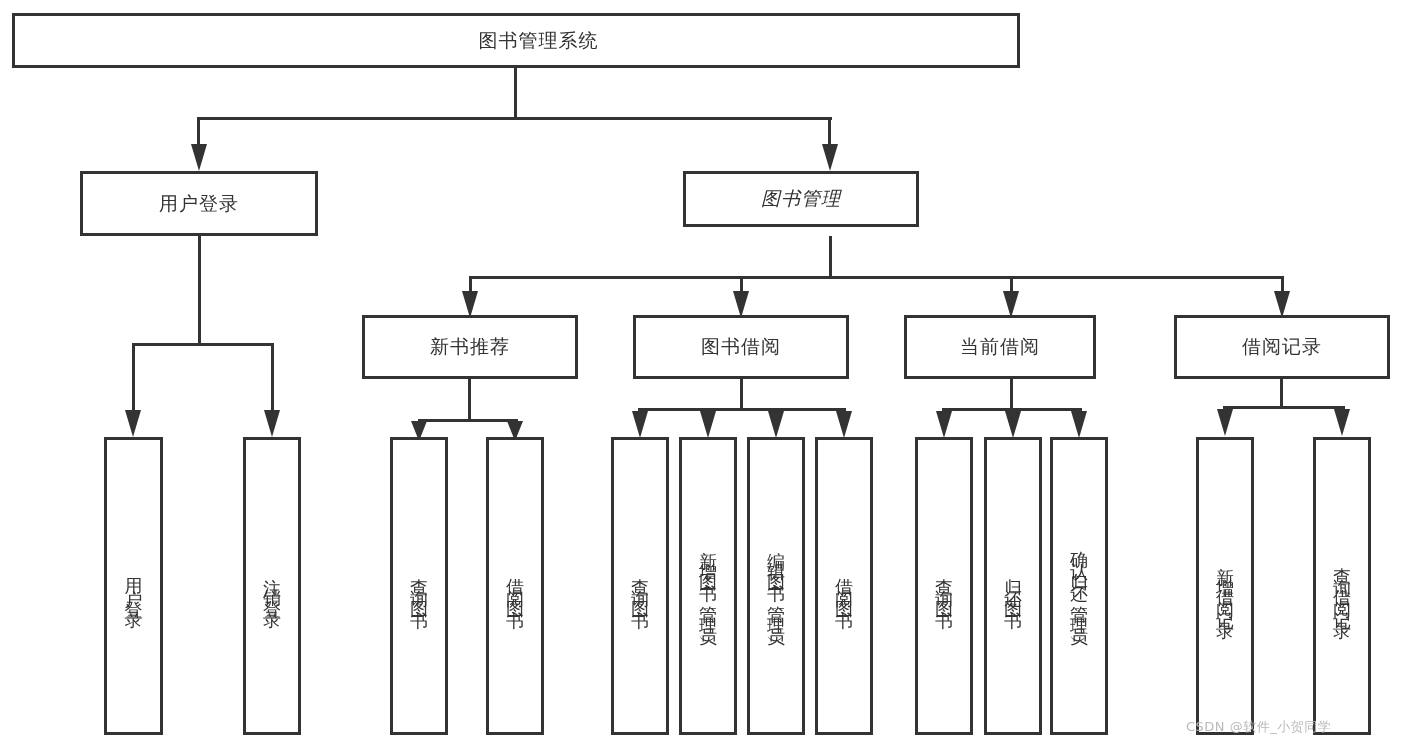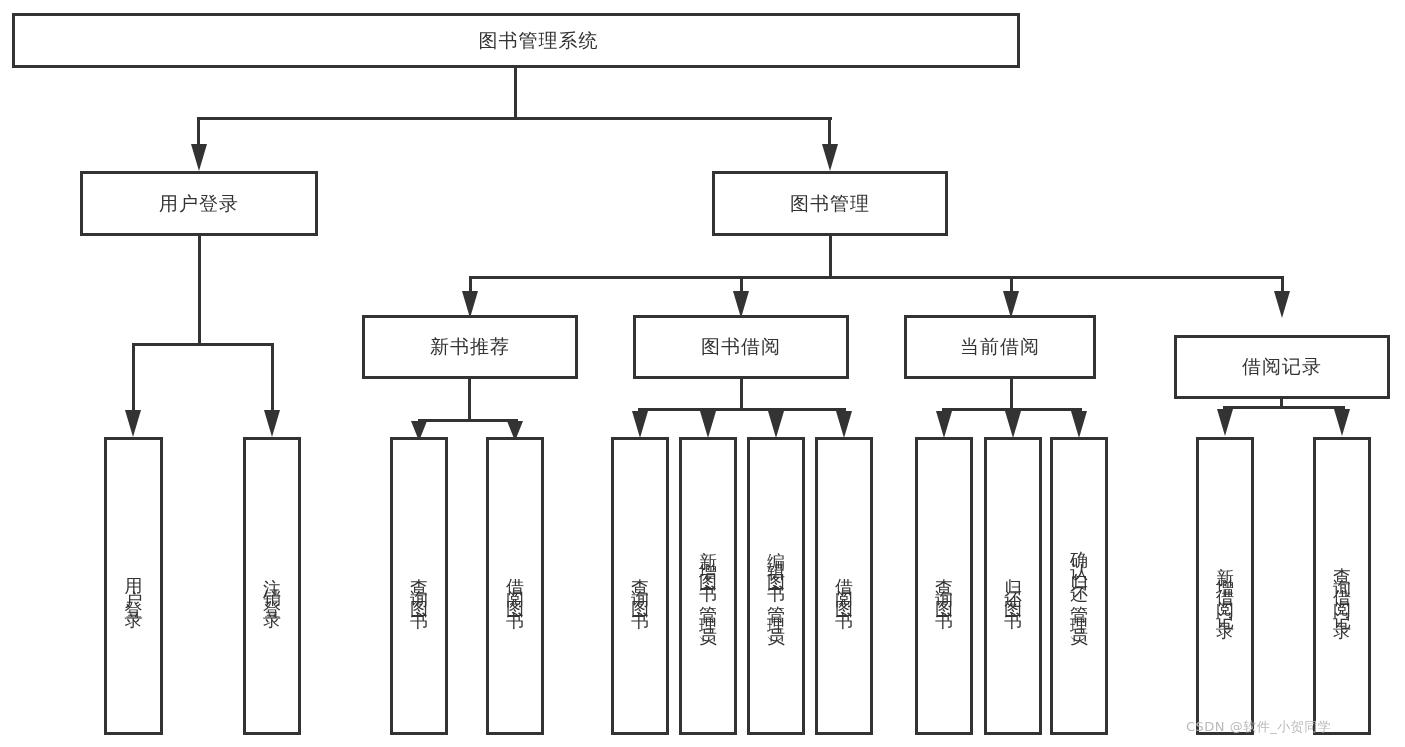"图书管理" div.box { font-style: none -> italic; height: 65px -> 56px; left: 712px -> 683px }
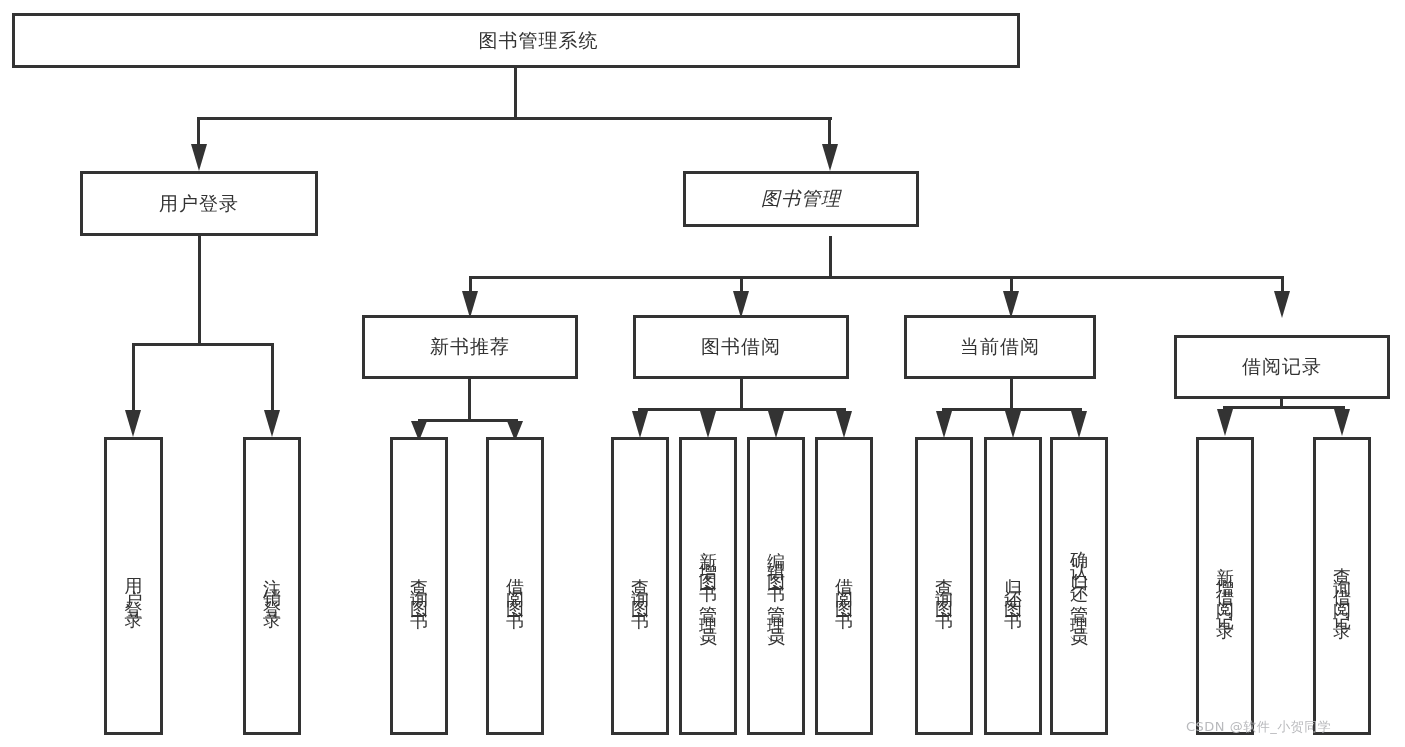"借阅记录" div.box { margin-top: 20px -> none }
